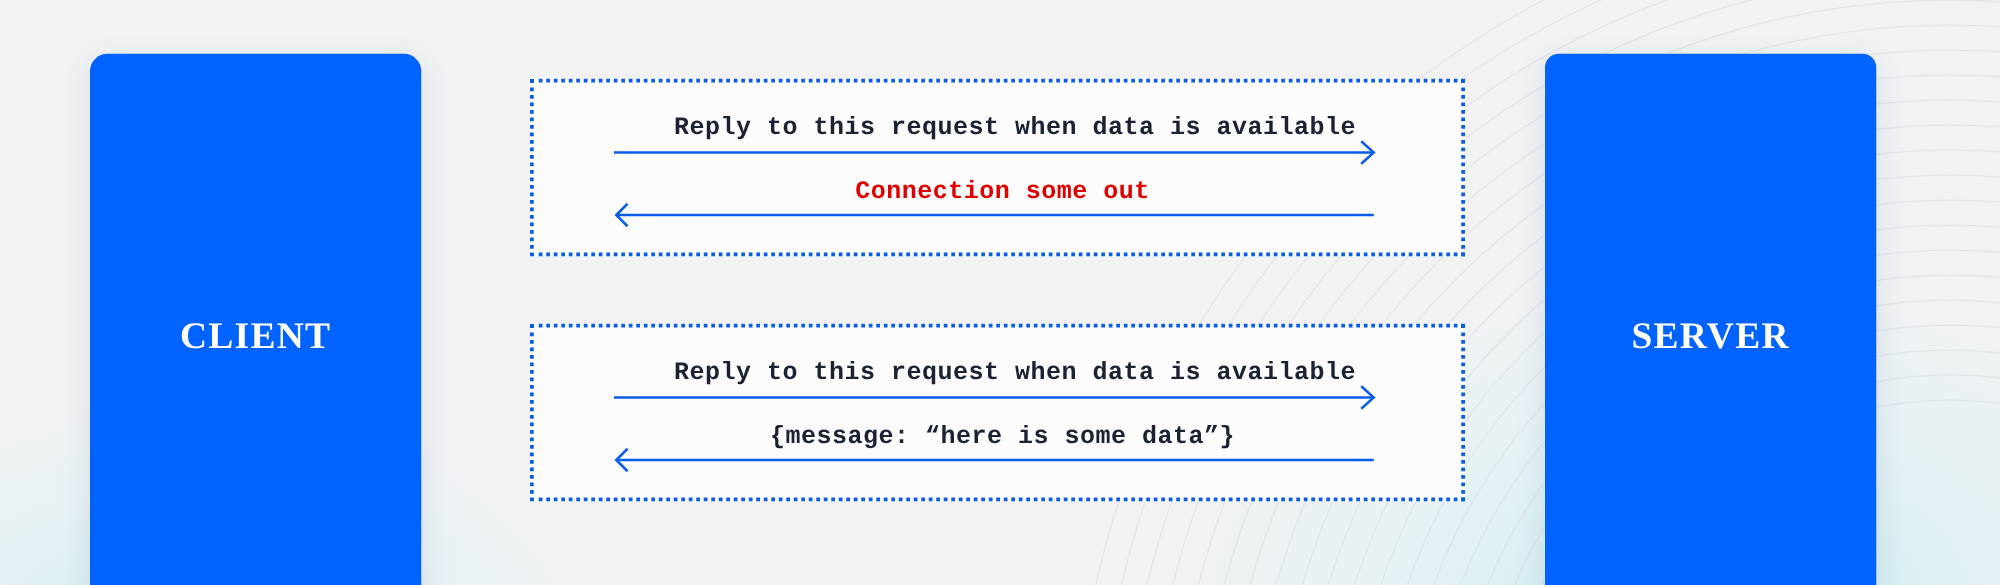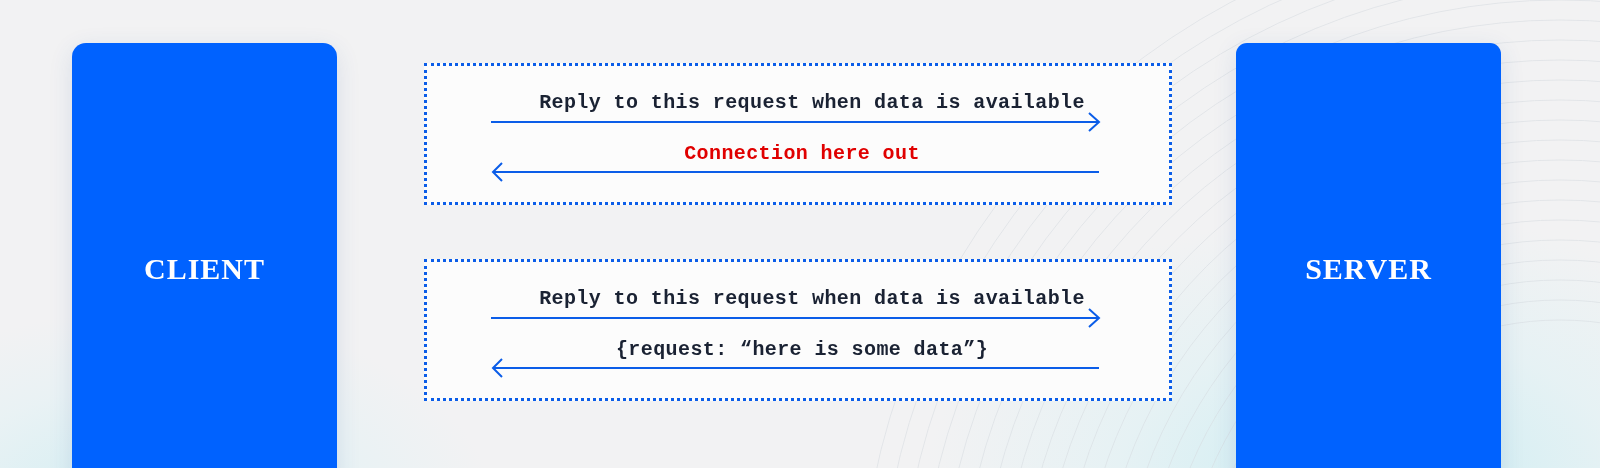"Connection here out" div.msg { text: here -> some }
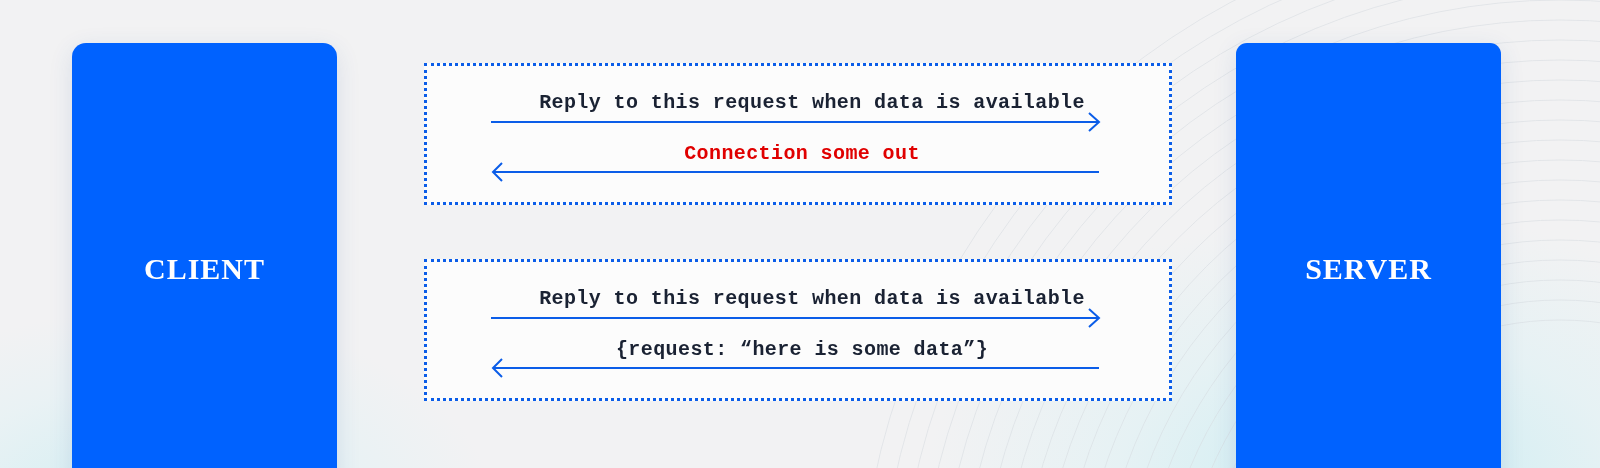"{request: “here is some data”}" div.msg { text: request -> message }
